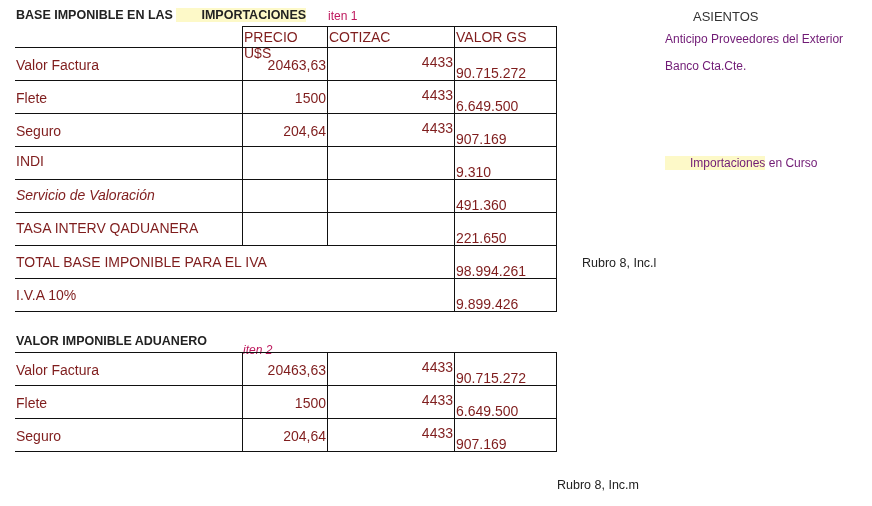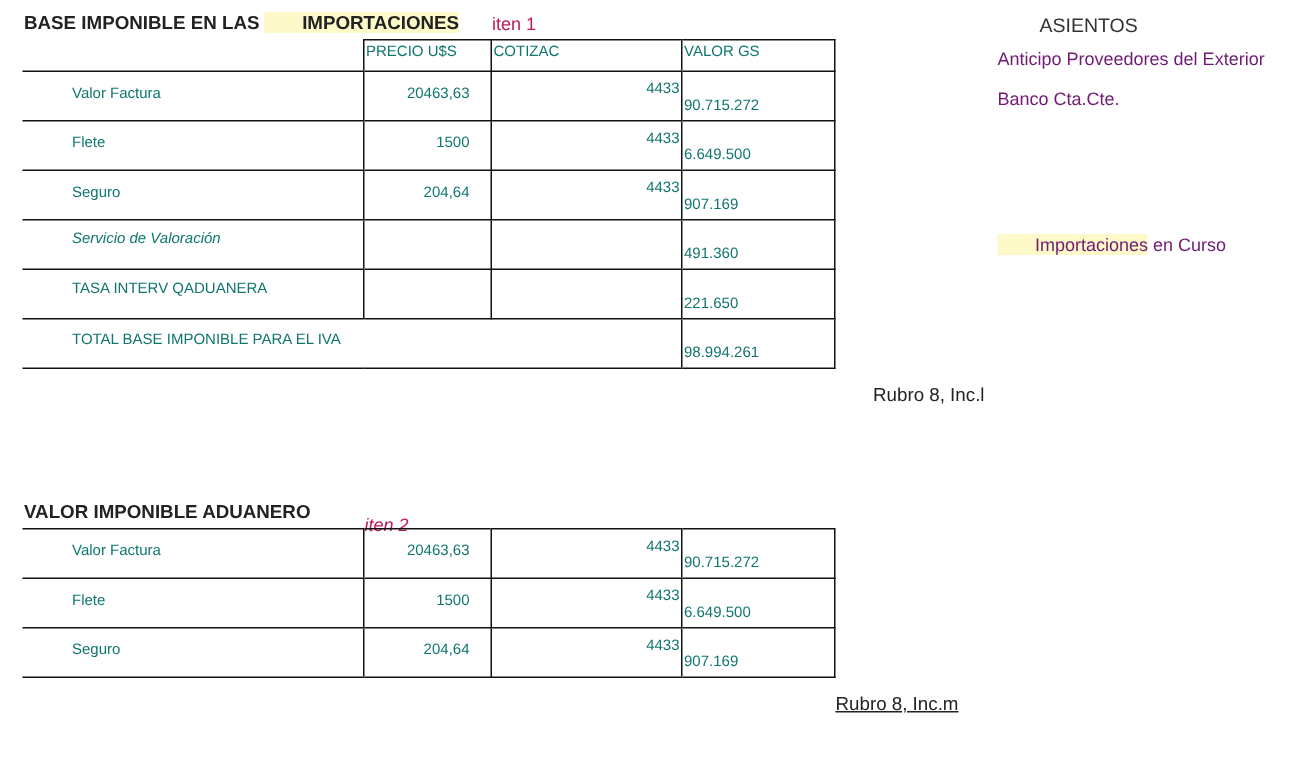"PRECIO U$S" table.grid td { color: #0f766e -> #7f1d1d; font-size: 10px -> 14px }
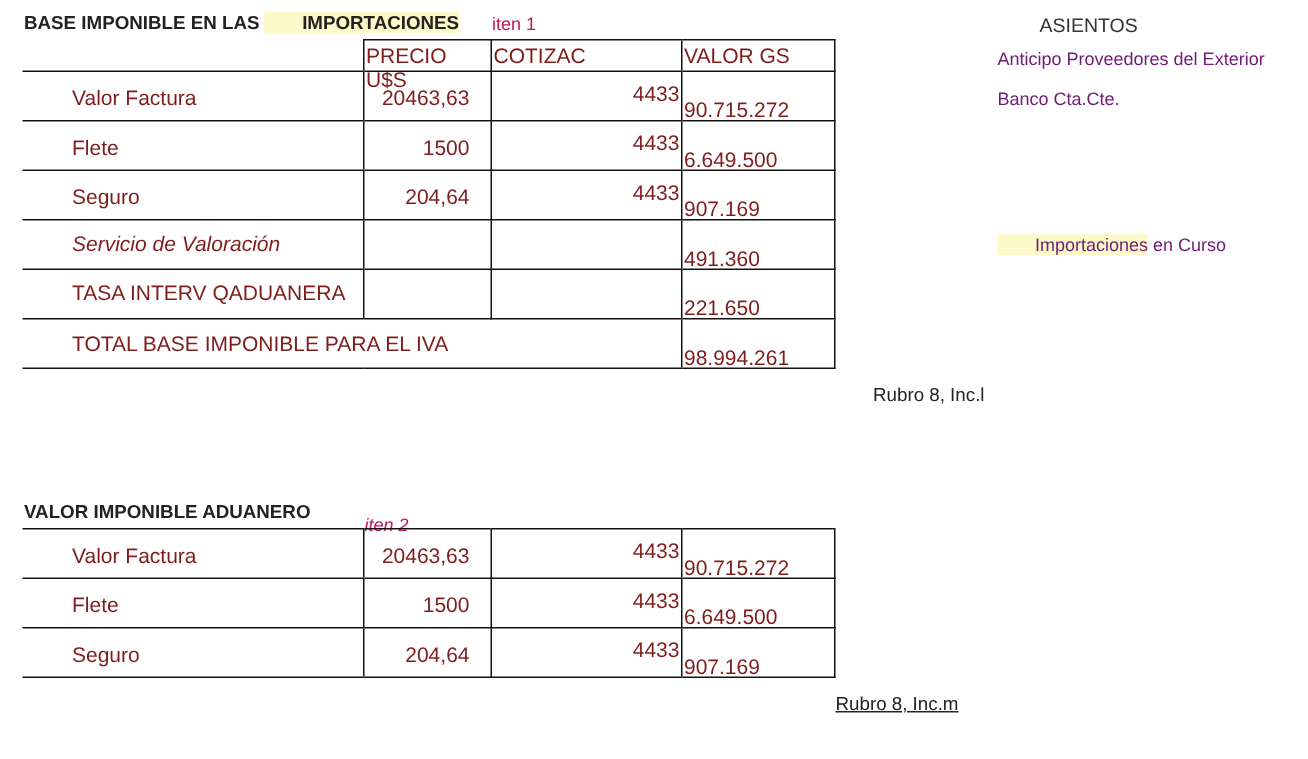"Valor Factura" .lbl-txt { margin-left: 32px -> none }
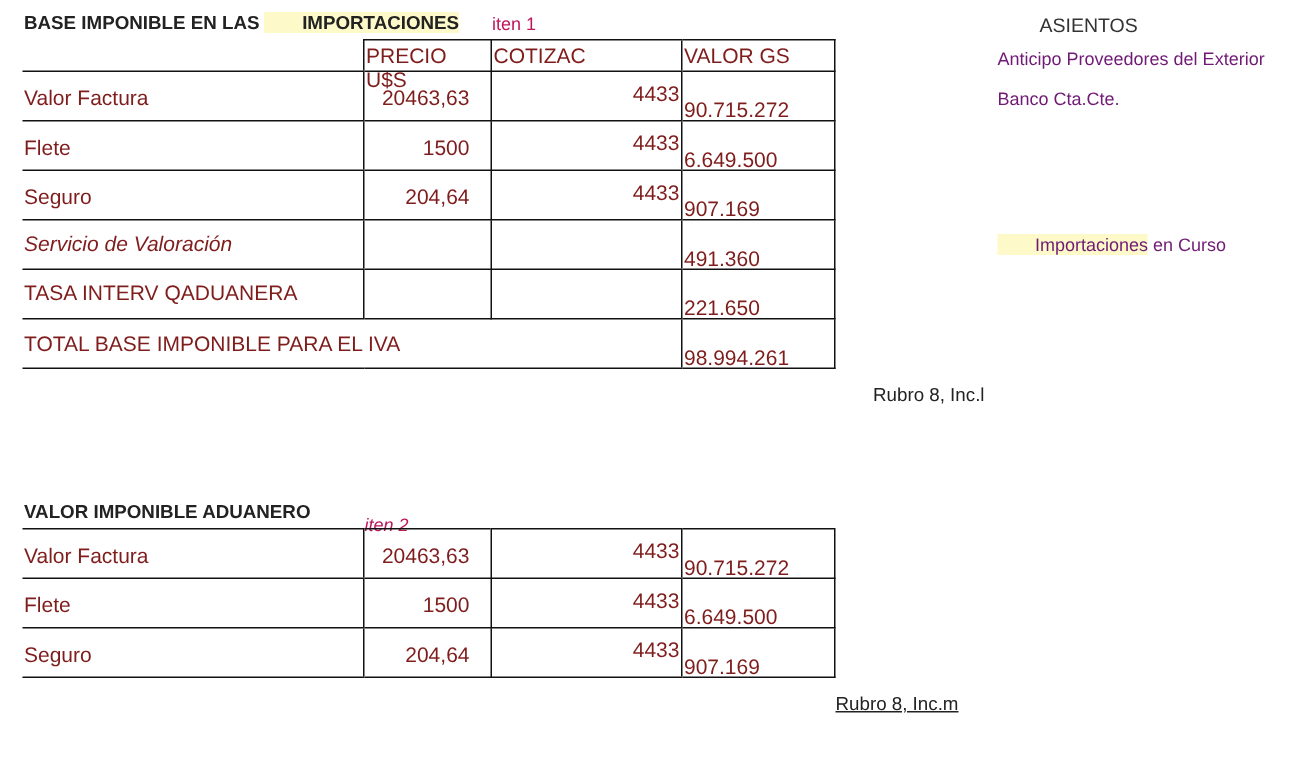"20463,63" .usd-val { right: 14px -> 1px }
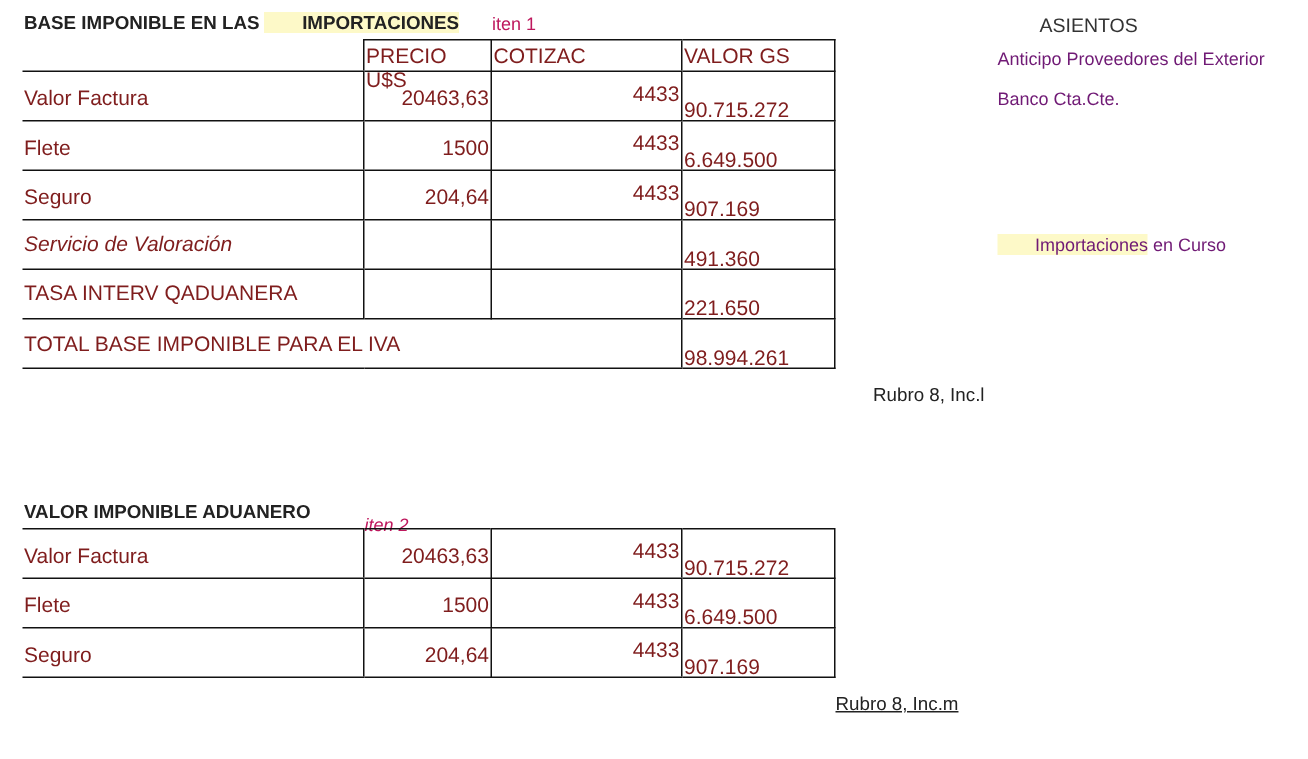"INDI" tr { html: none -> <tr> <td> <span>INDI</span> </td> <td> <span></span> </td> <td> <span></span> </td> <td> <span>9.310</span> </td> </tr> }
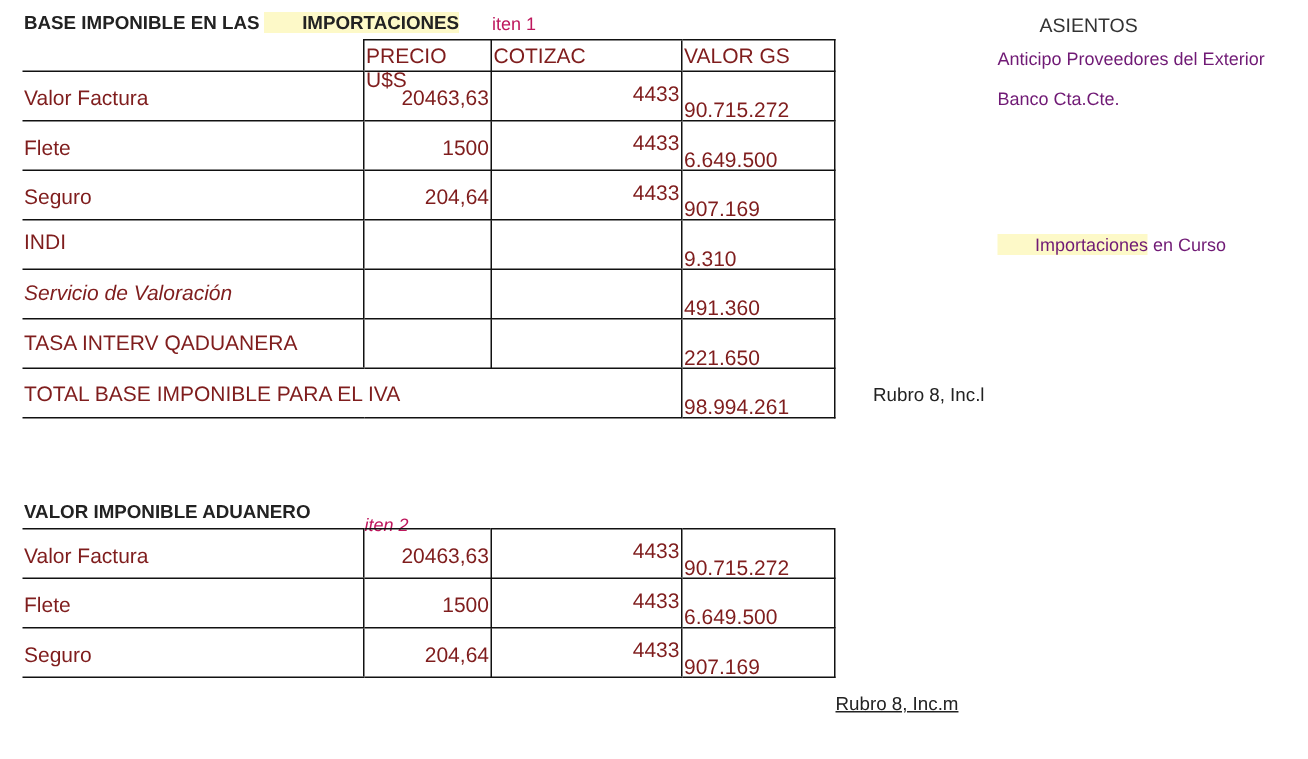"I.V.A 10%" tr { html: none -> <tr> <td> <span>I.V.A 10%</span> </td> <td> <span>9.899.426</span> </td> </tr> }
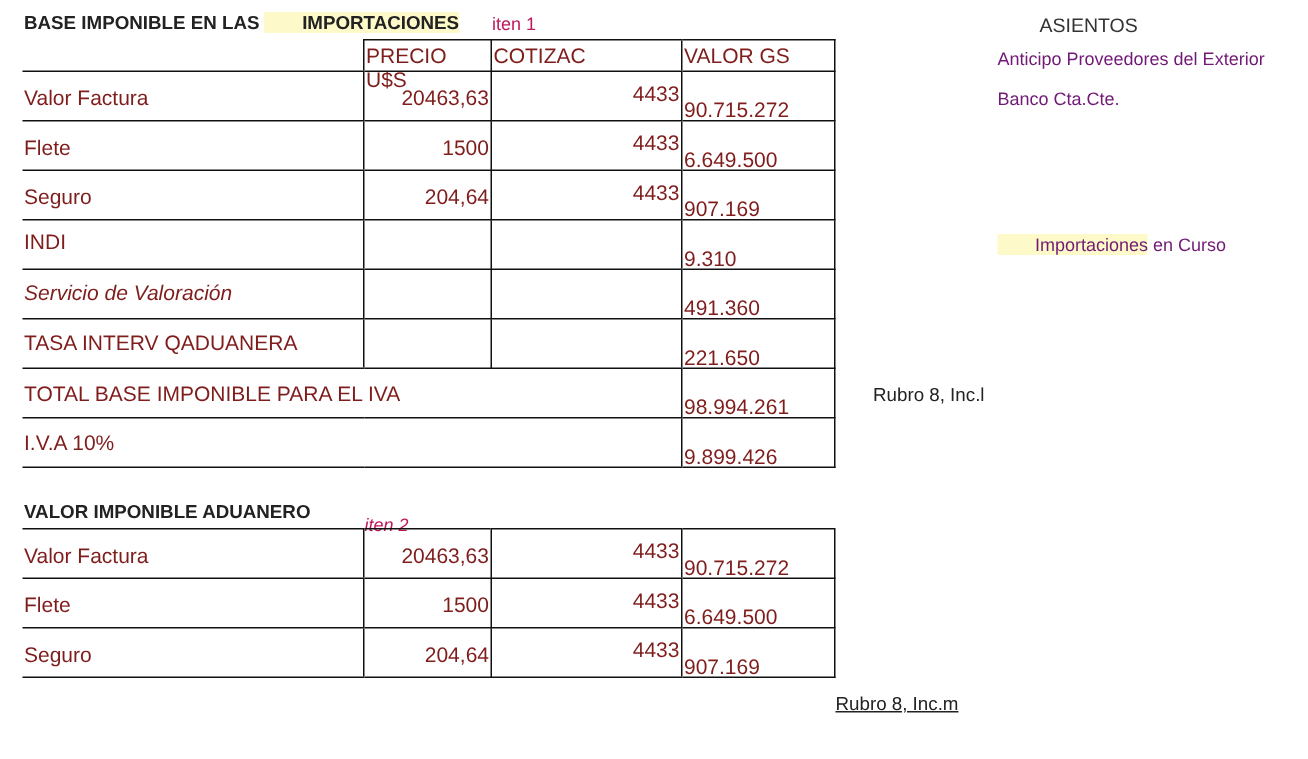"Rubro 8, Inc.m" div.abs { text-decoration: underline -> none; top: 462px -> 478px }
